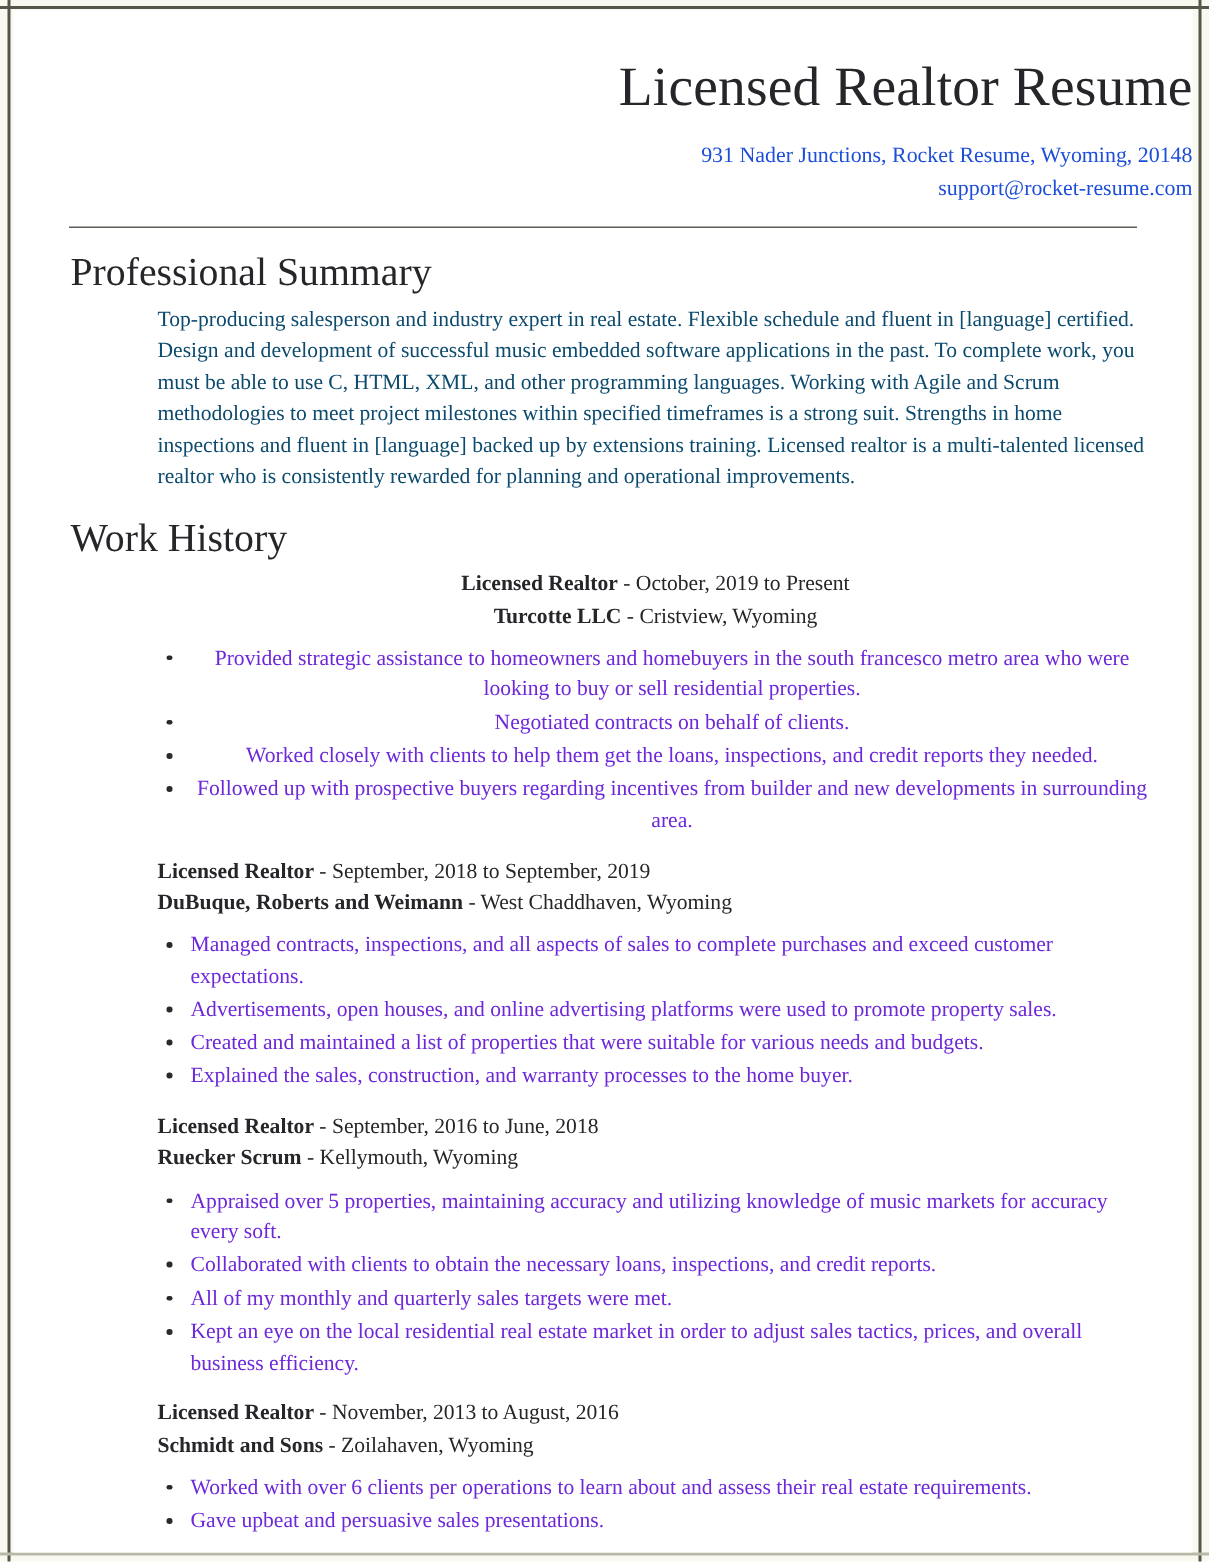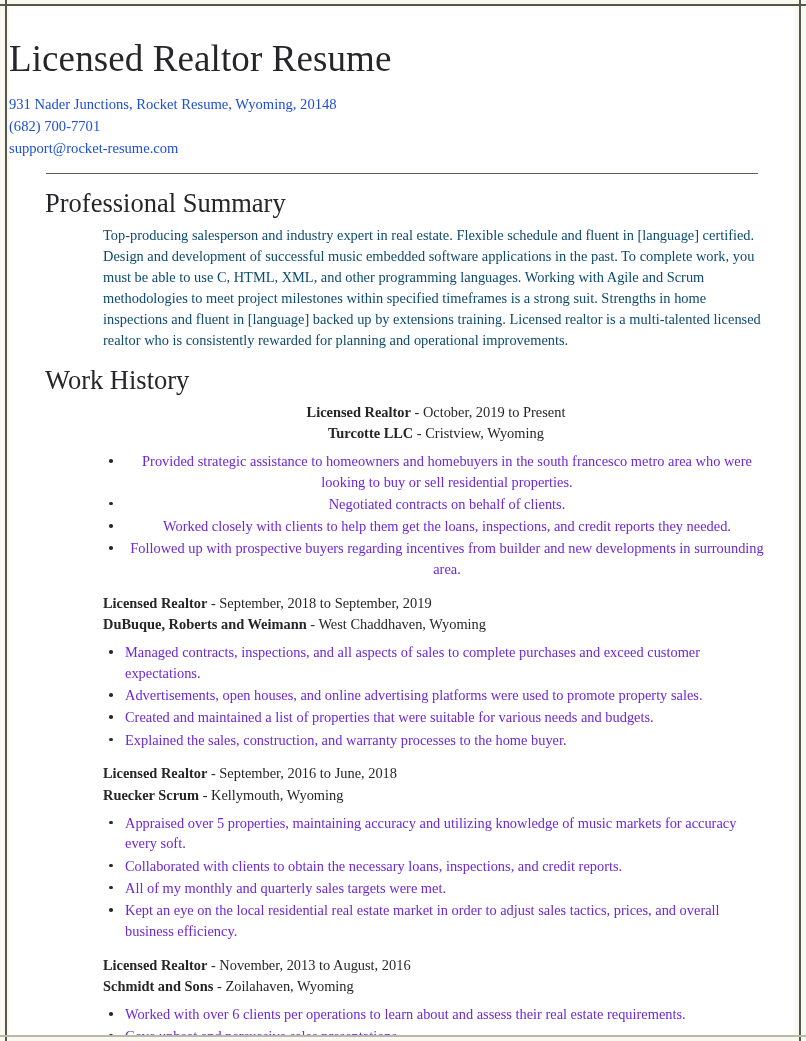"Licensed Realtor Resume" .resume-header { text-align: left -> right }
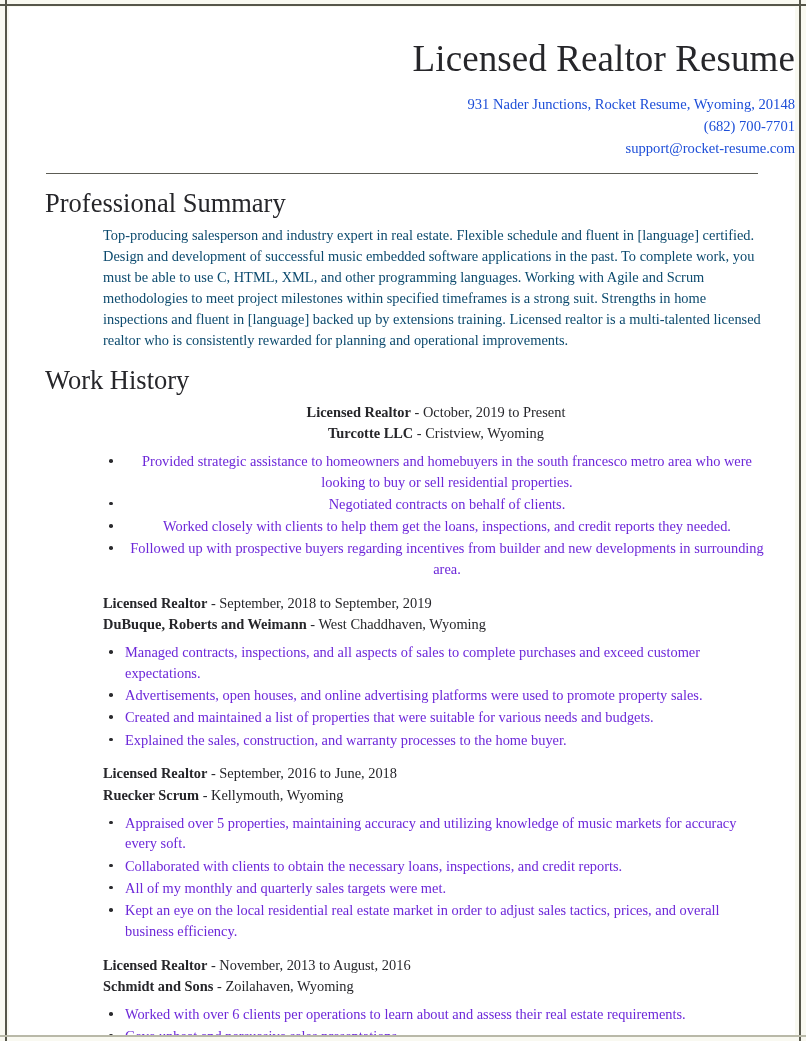"(682) 700-7701" div.contact-line { html: <div>(682) 700-7701</div> -> none }
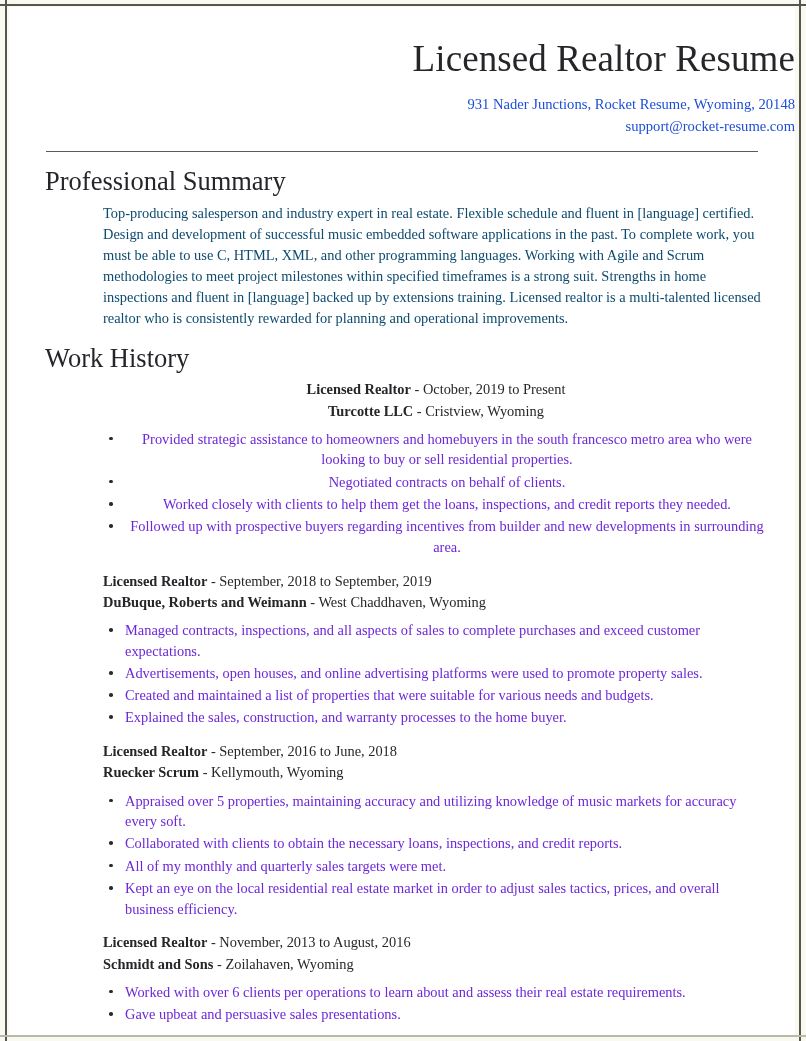"Professional Summary" .section { margin-left: 36px -> none; padding-left: none -> 38px }
